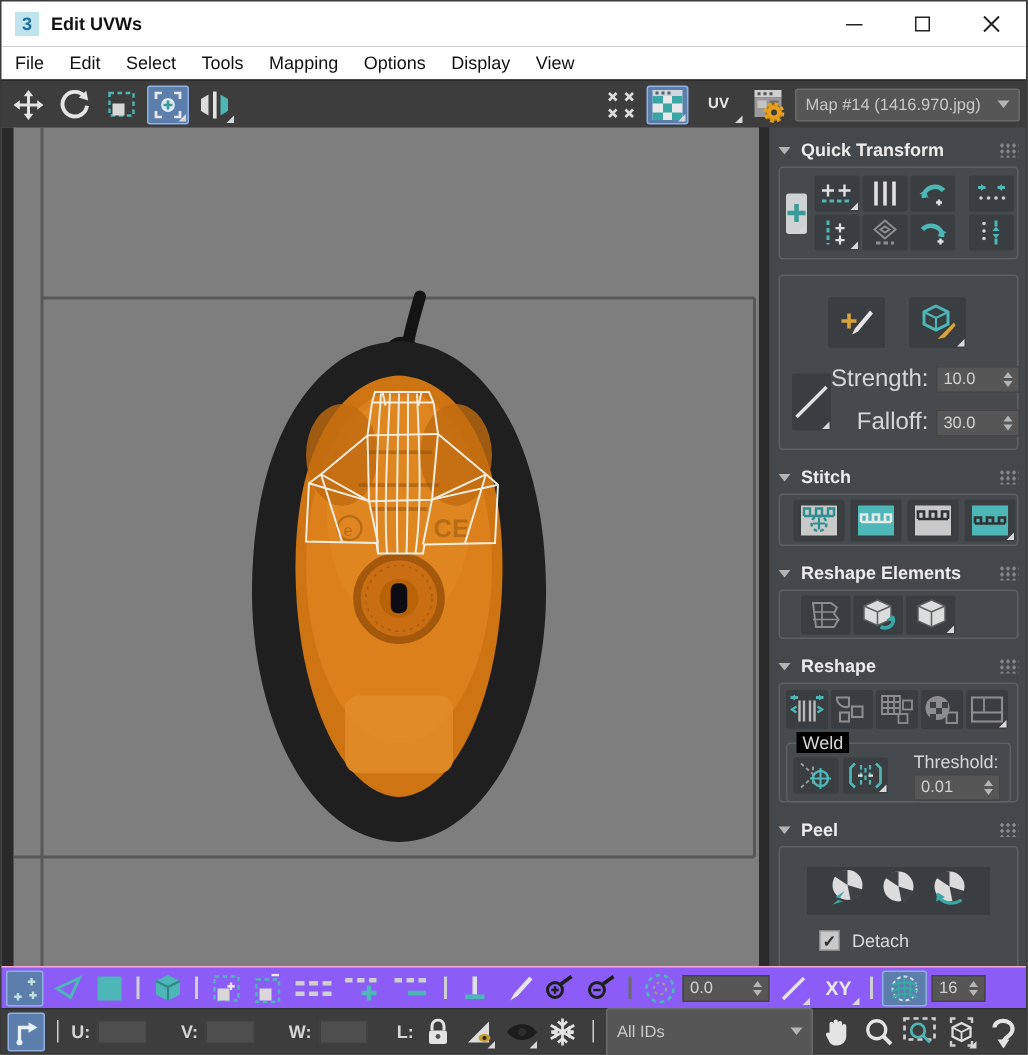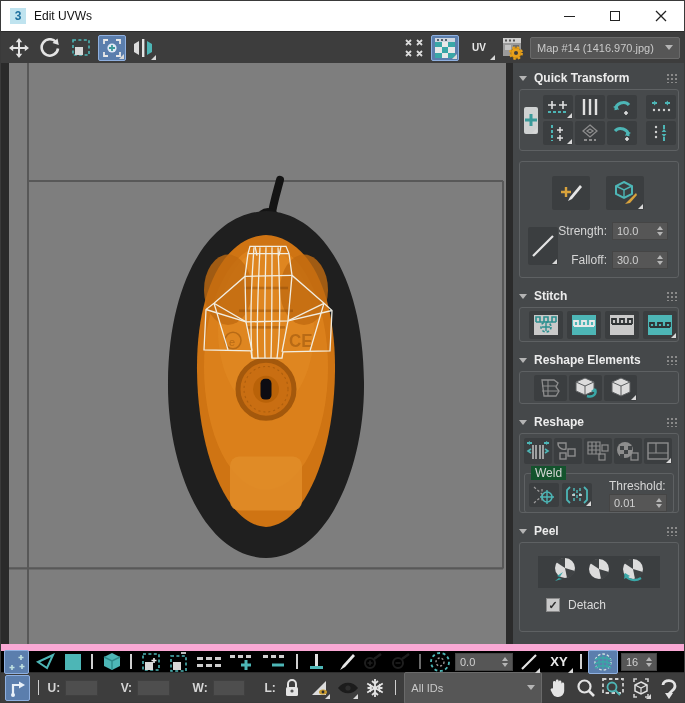"Edit UVWs" .win-title { font-weight: none -> bold }
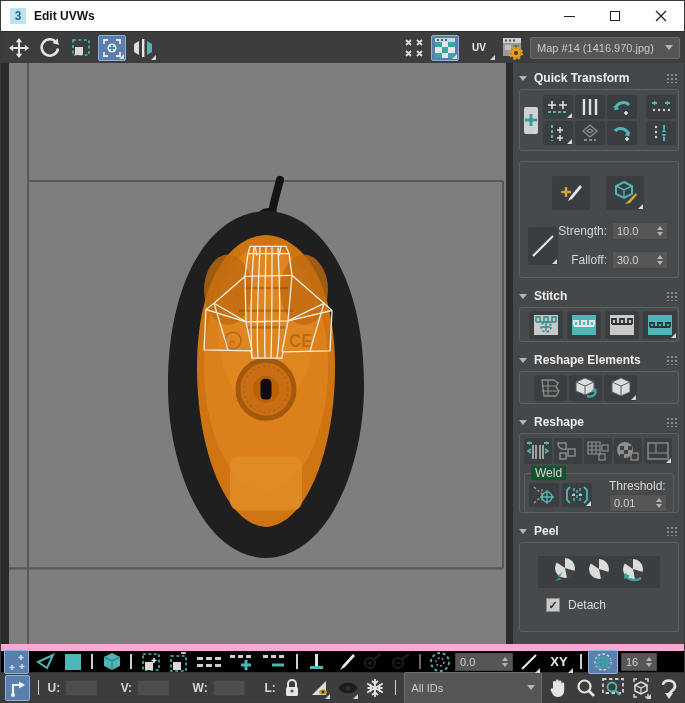"File" div.menubar { html: none -> <div> <span>File</span> <span>Edit</span> <span>Select</span> <span>Tools</span> <span>Mapping</span> <span>Options</span> <span>Display</span> <span>View</span> </div> }
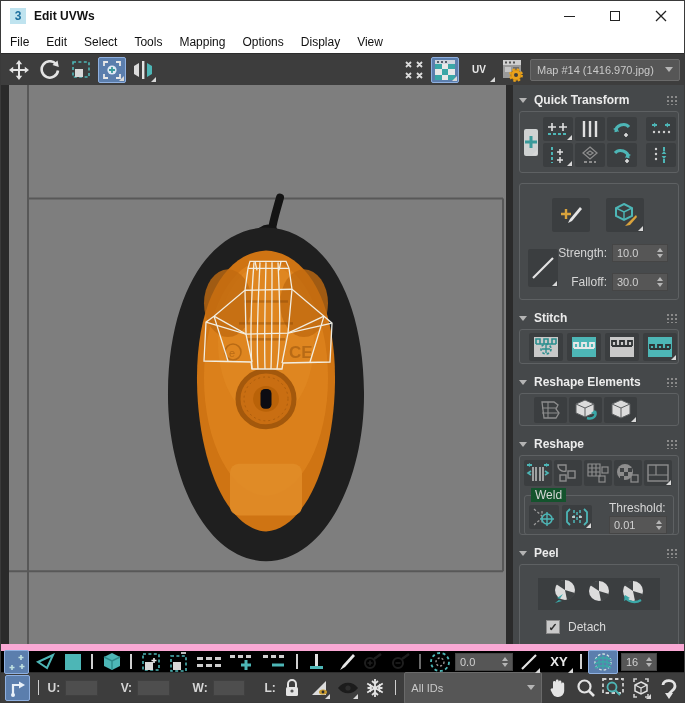"Strength:" .flabel { font-size: 12px -> 16px }
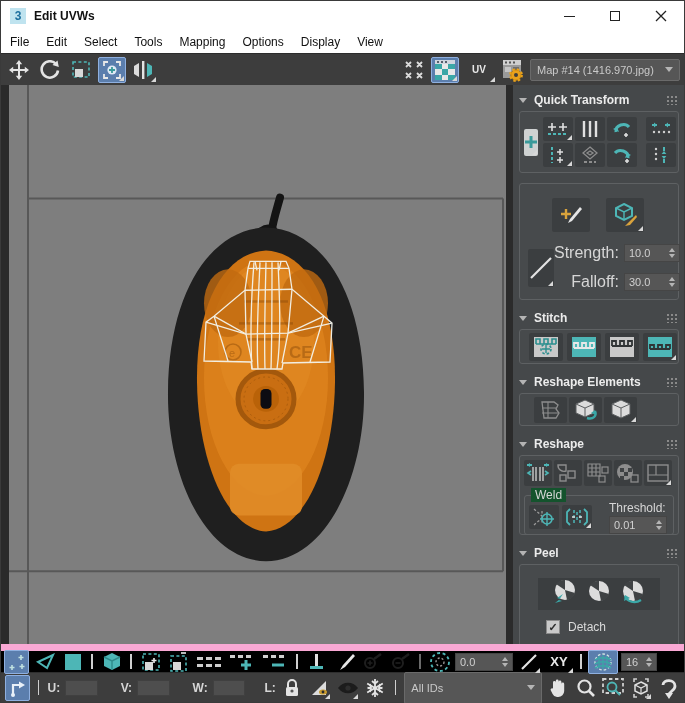"Weld" .weld-label { background: #14532d -> #000000 }
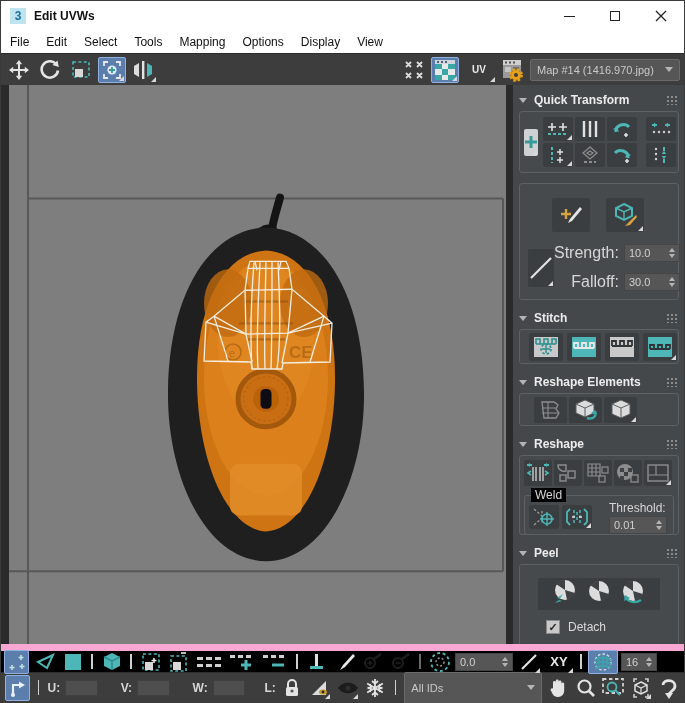"0.0" .toolbar-bottom { background: #000000 -> #8b5cf6; border-top: 7px solid #f9a8d4 -> 1px solid #f9a8d4 }
